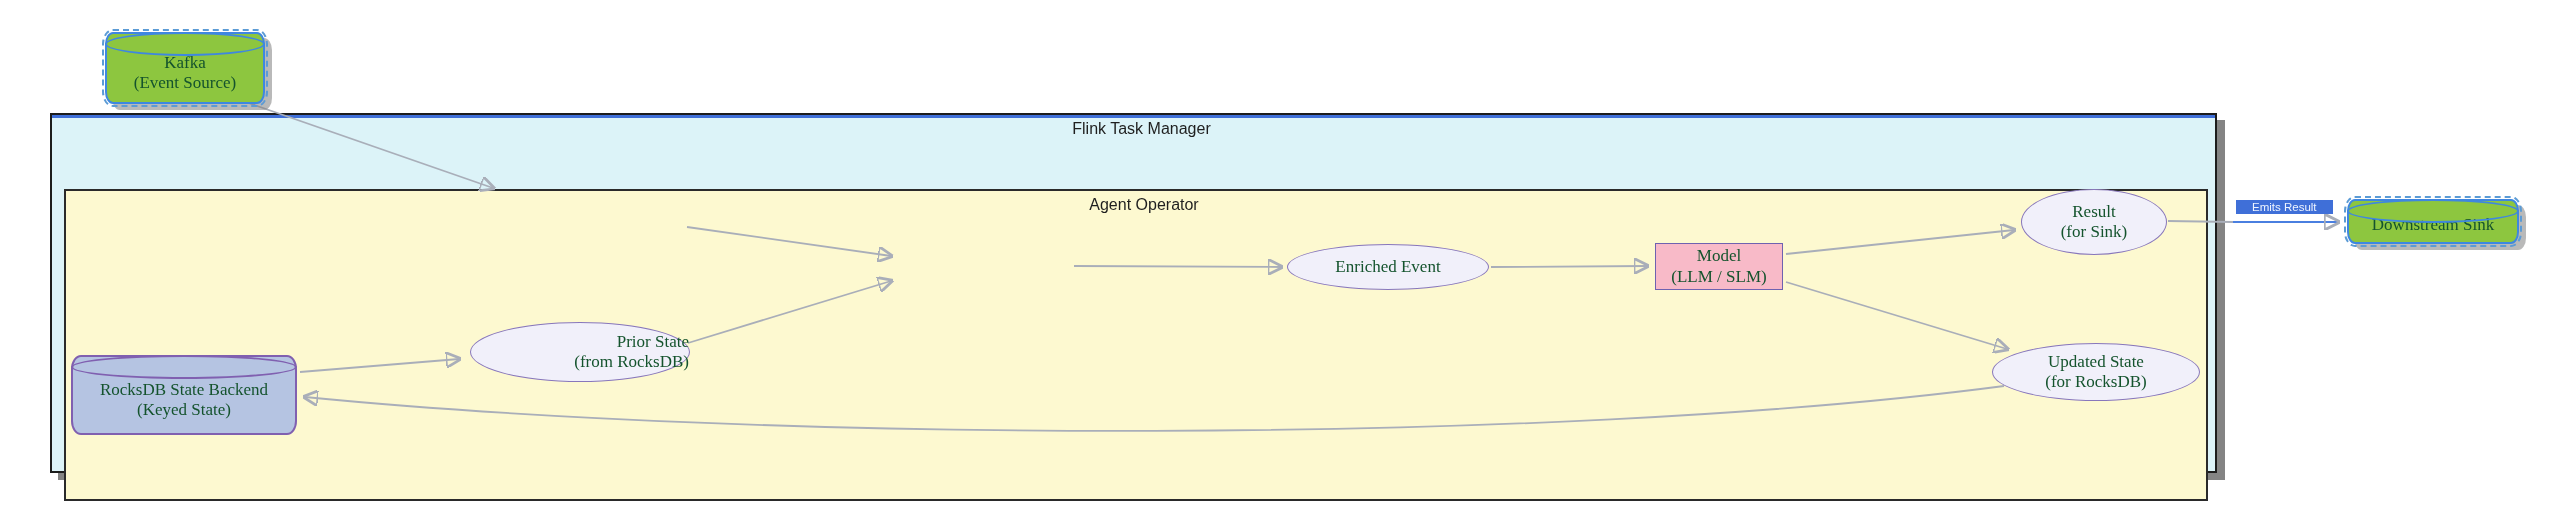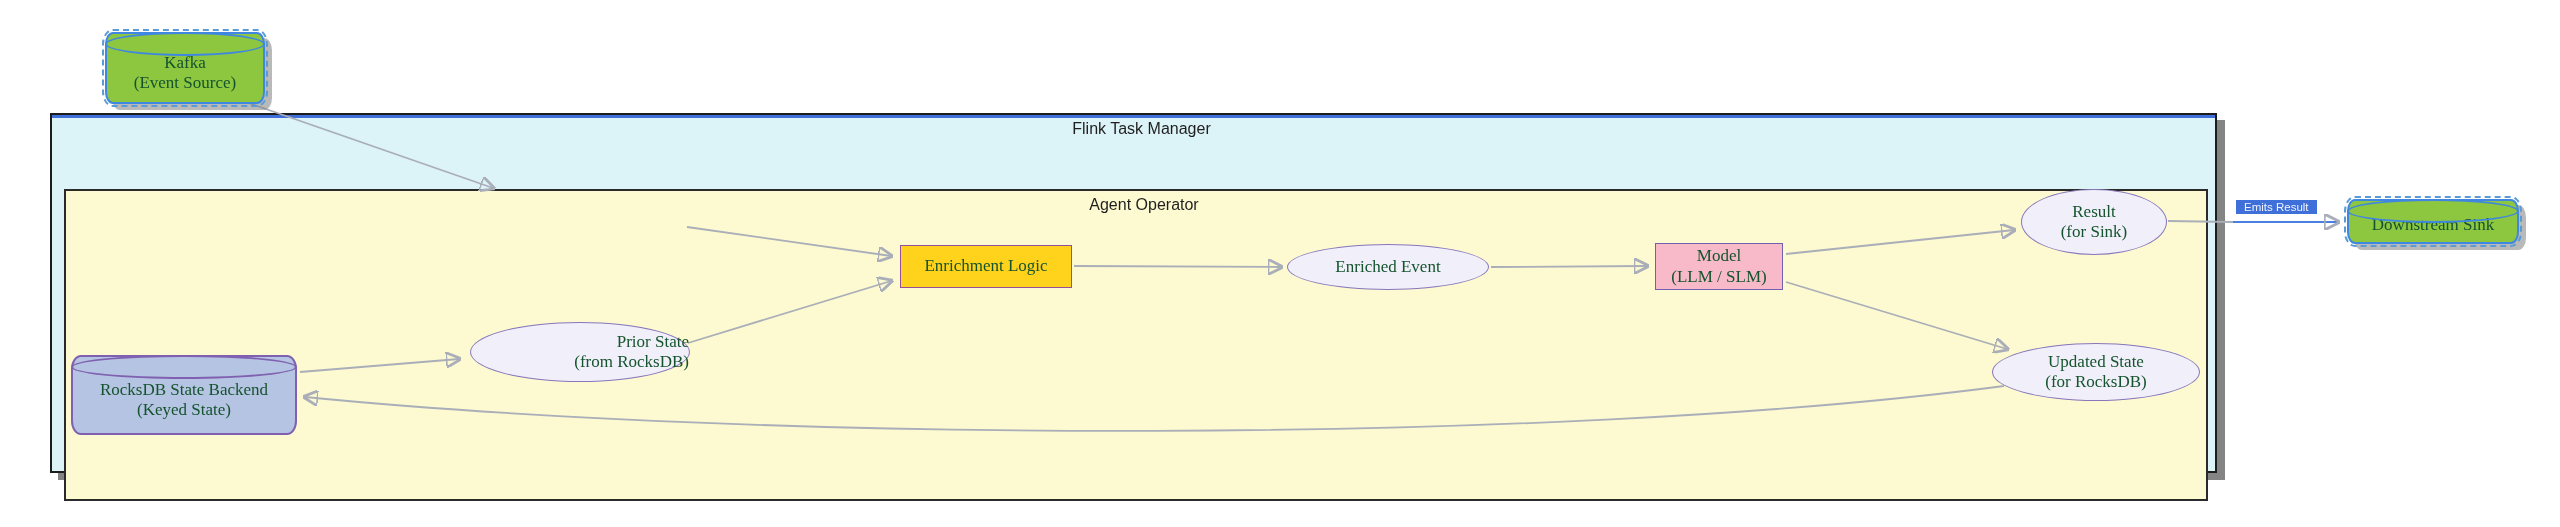"Emits Result" .edge-label { padding: 1px 8px -> 1px 16px }
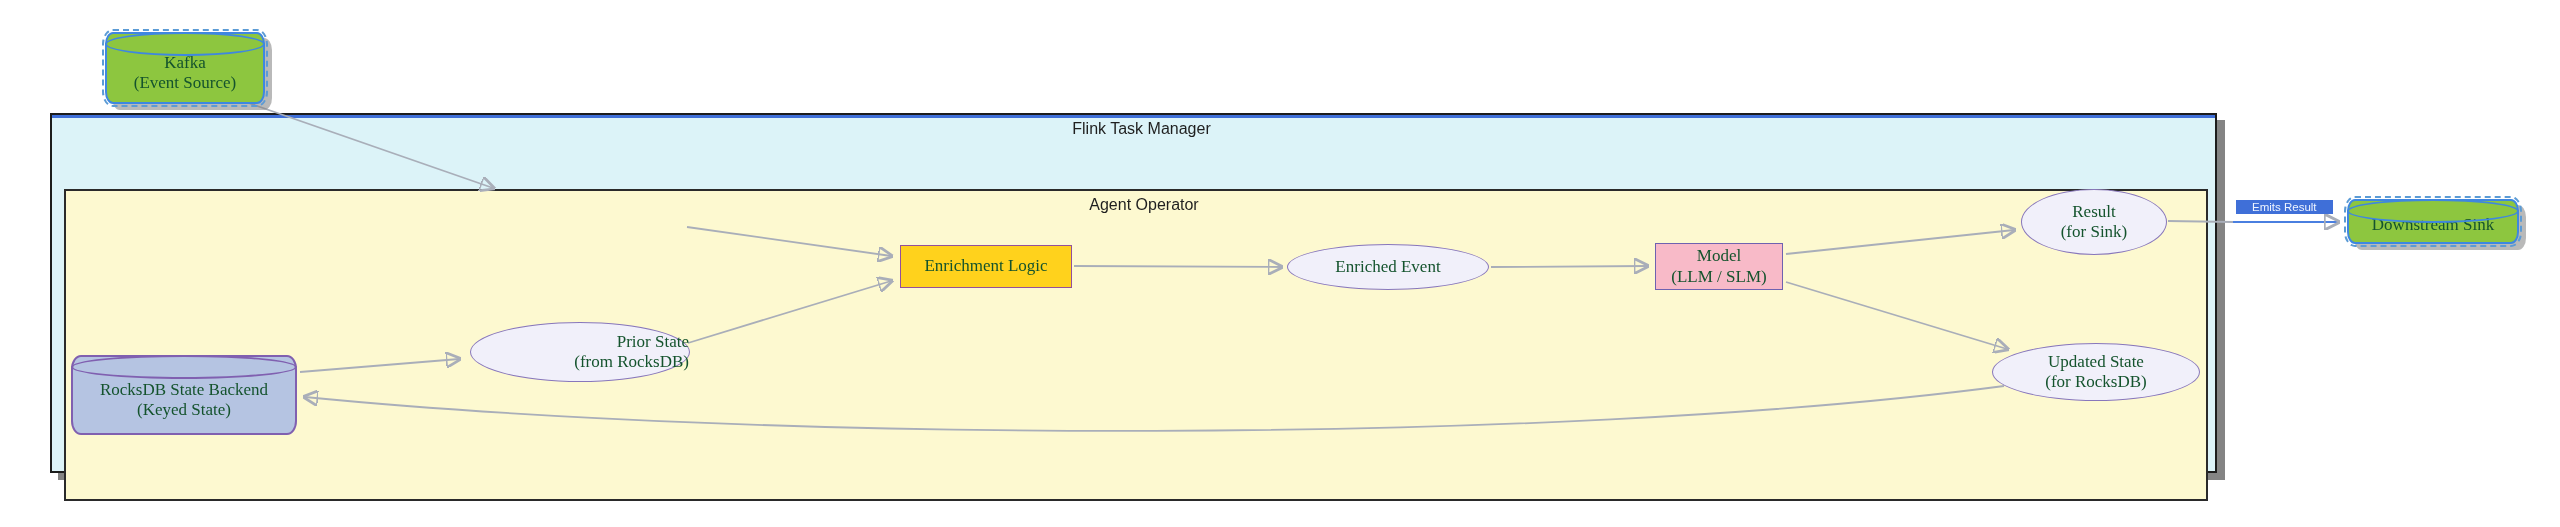"Enrichment Logic" div.node { html: <div> <span>Enrichment Logic</span> </div> -> none }
